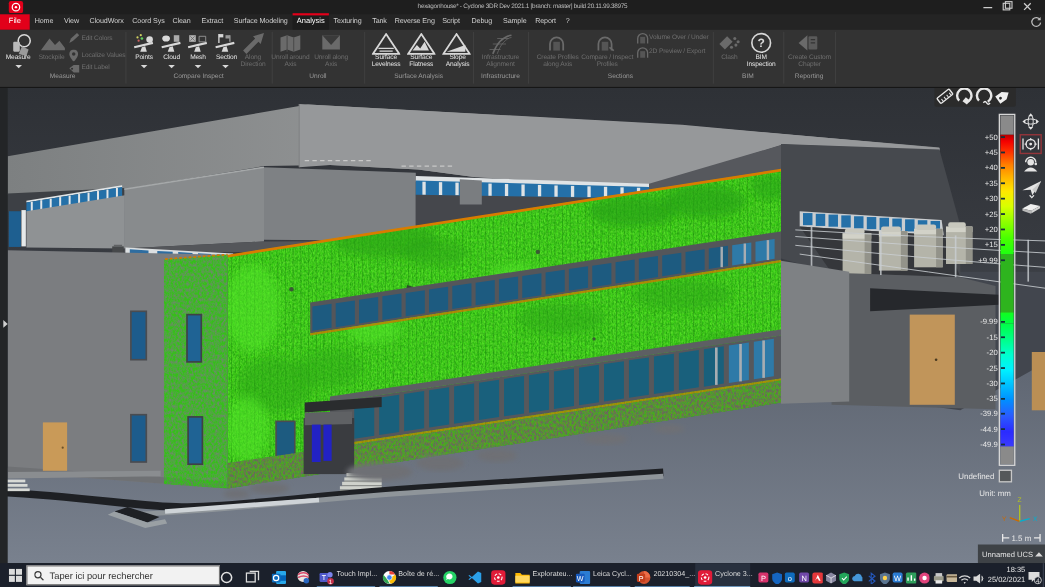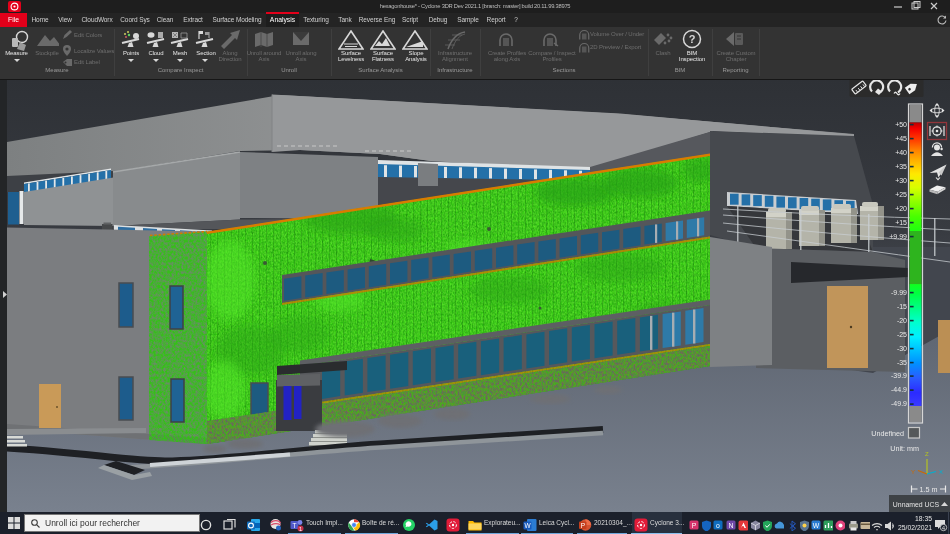"Unroll ici pour rechercher" div.a { text: Unroll -> Taper }
